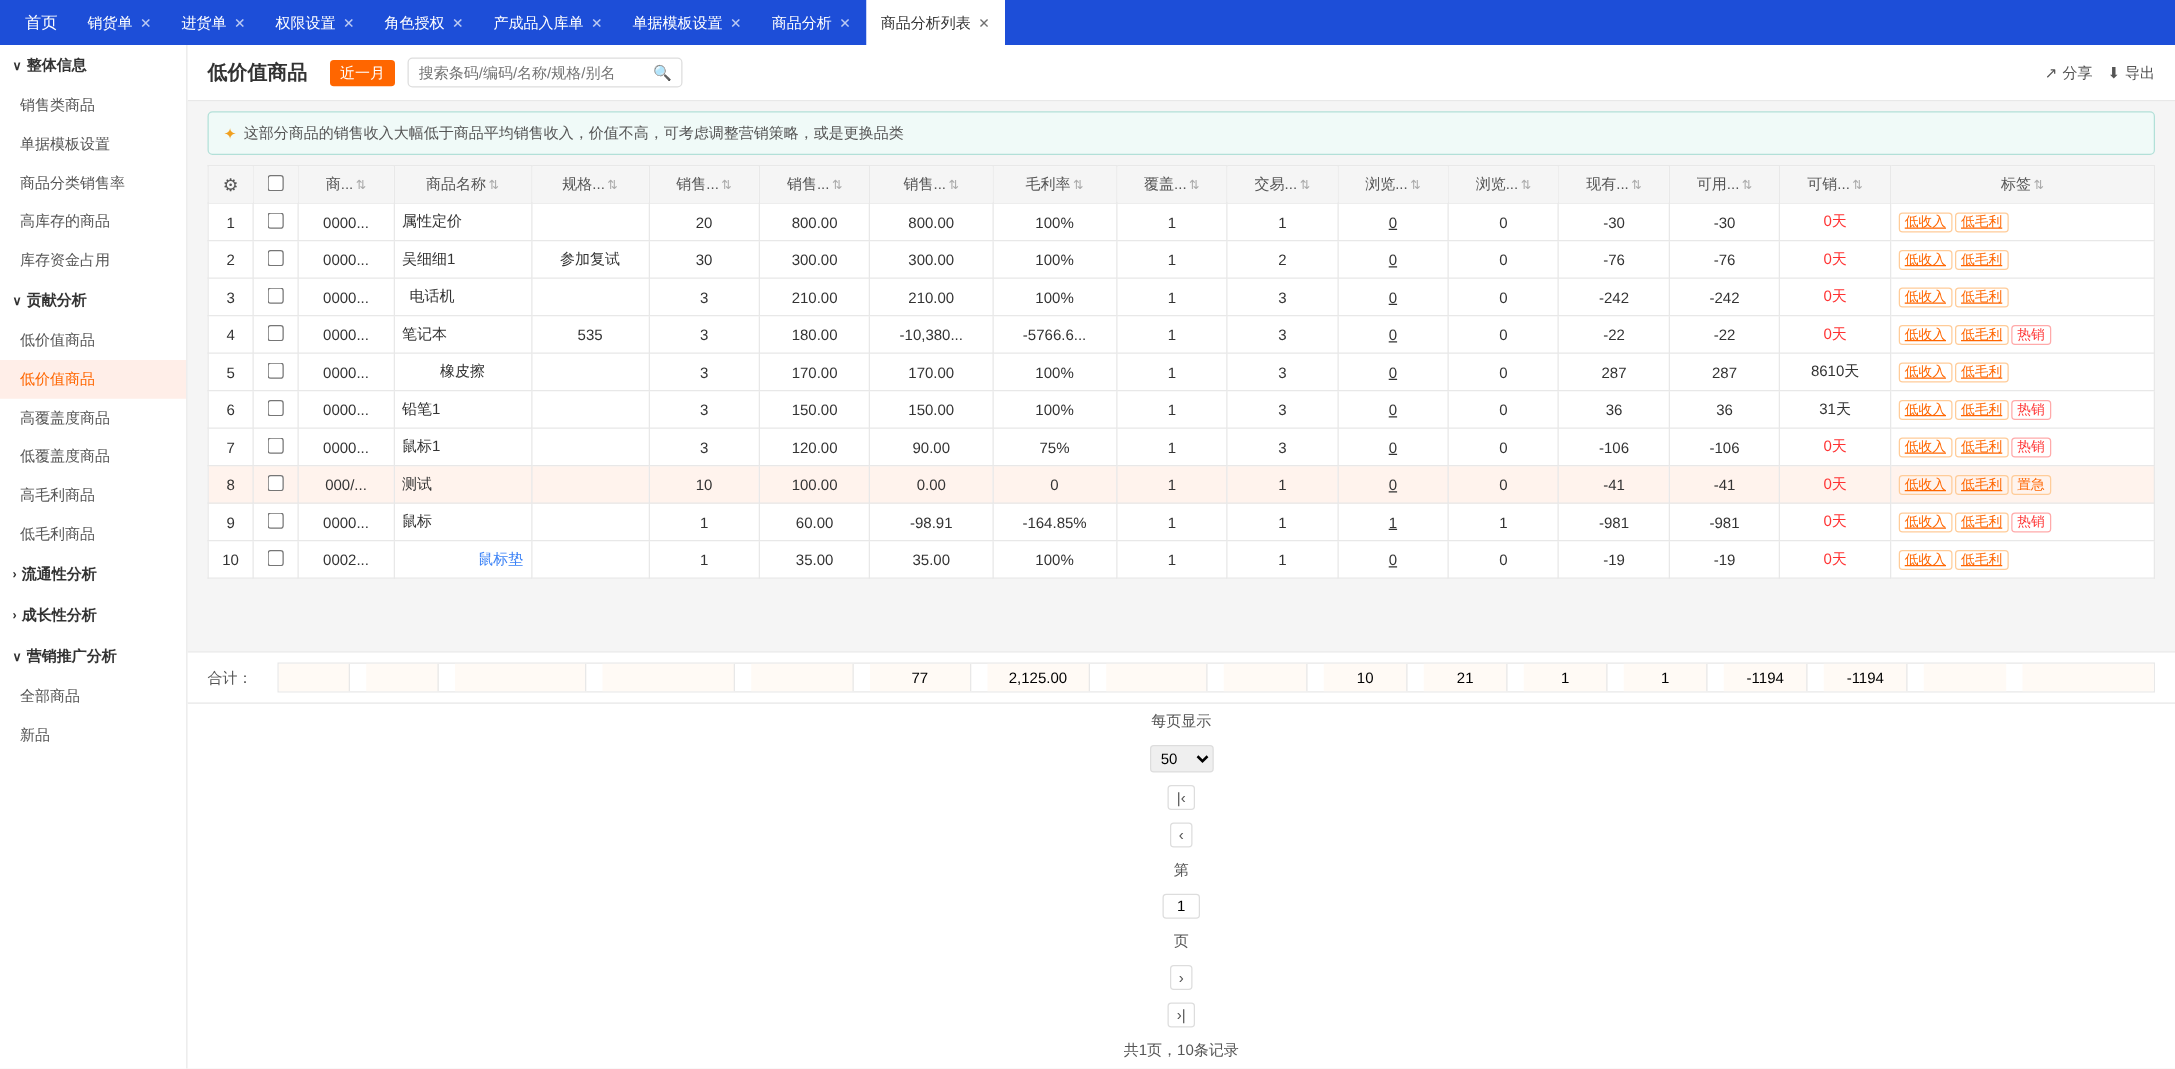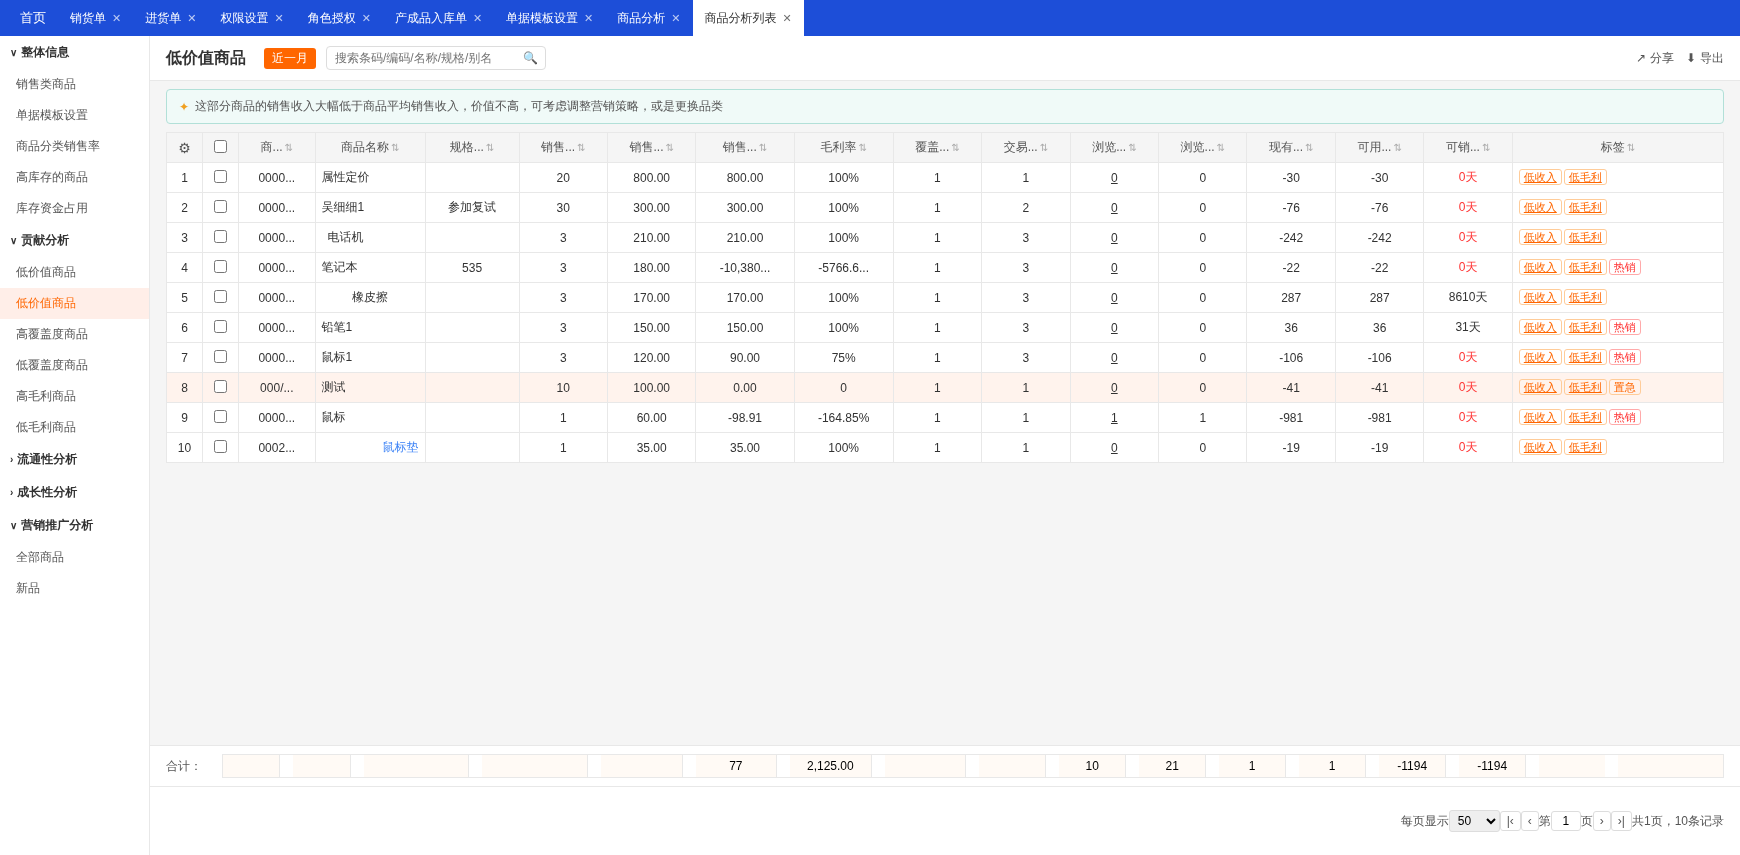"每页显示" .pagination-bar { flex-direction: none -> column; gap: 0 -> 10px; padding: 23px 16px -> 6px 16px }
